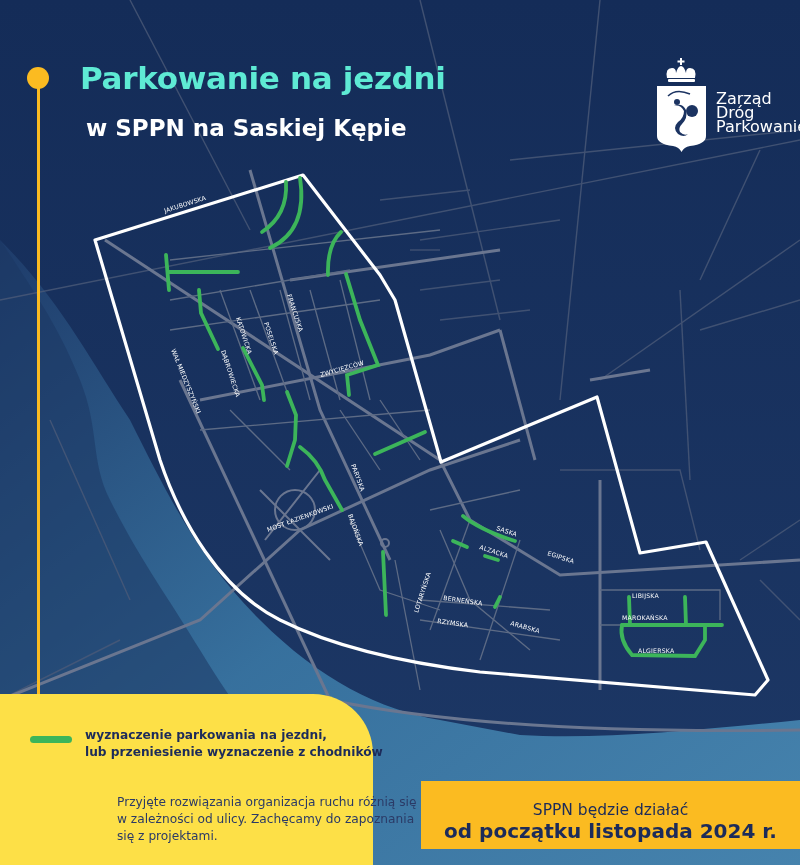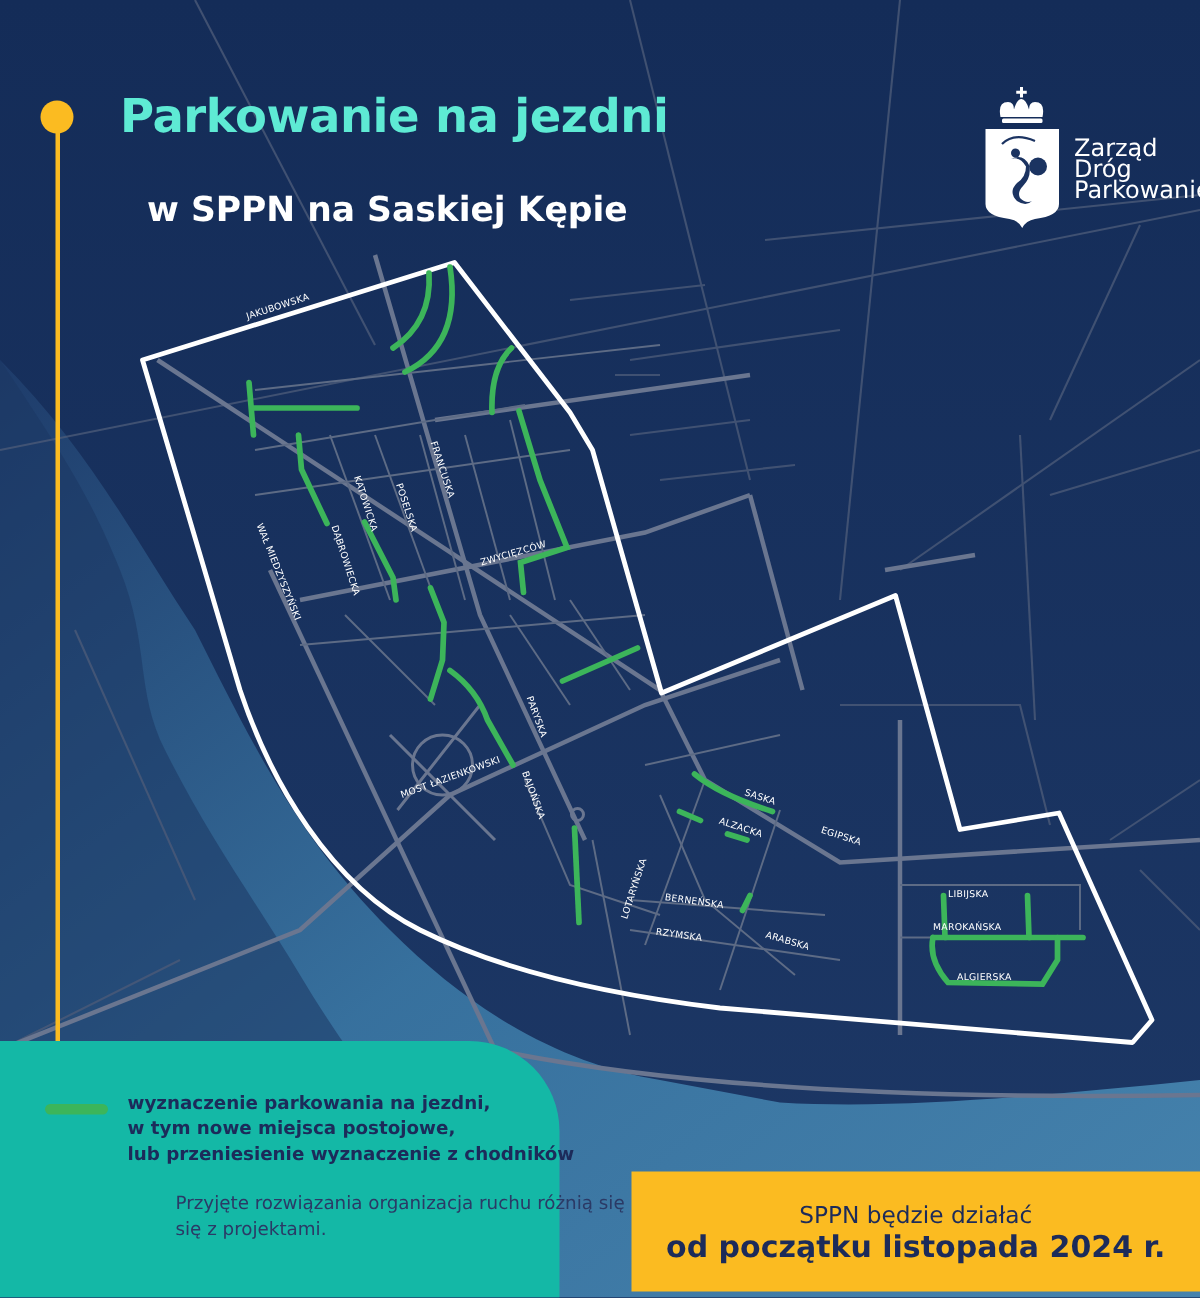"w SPPN na Saskiej Kępie" .subtitle { margin: 16px -> 4px }
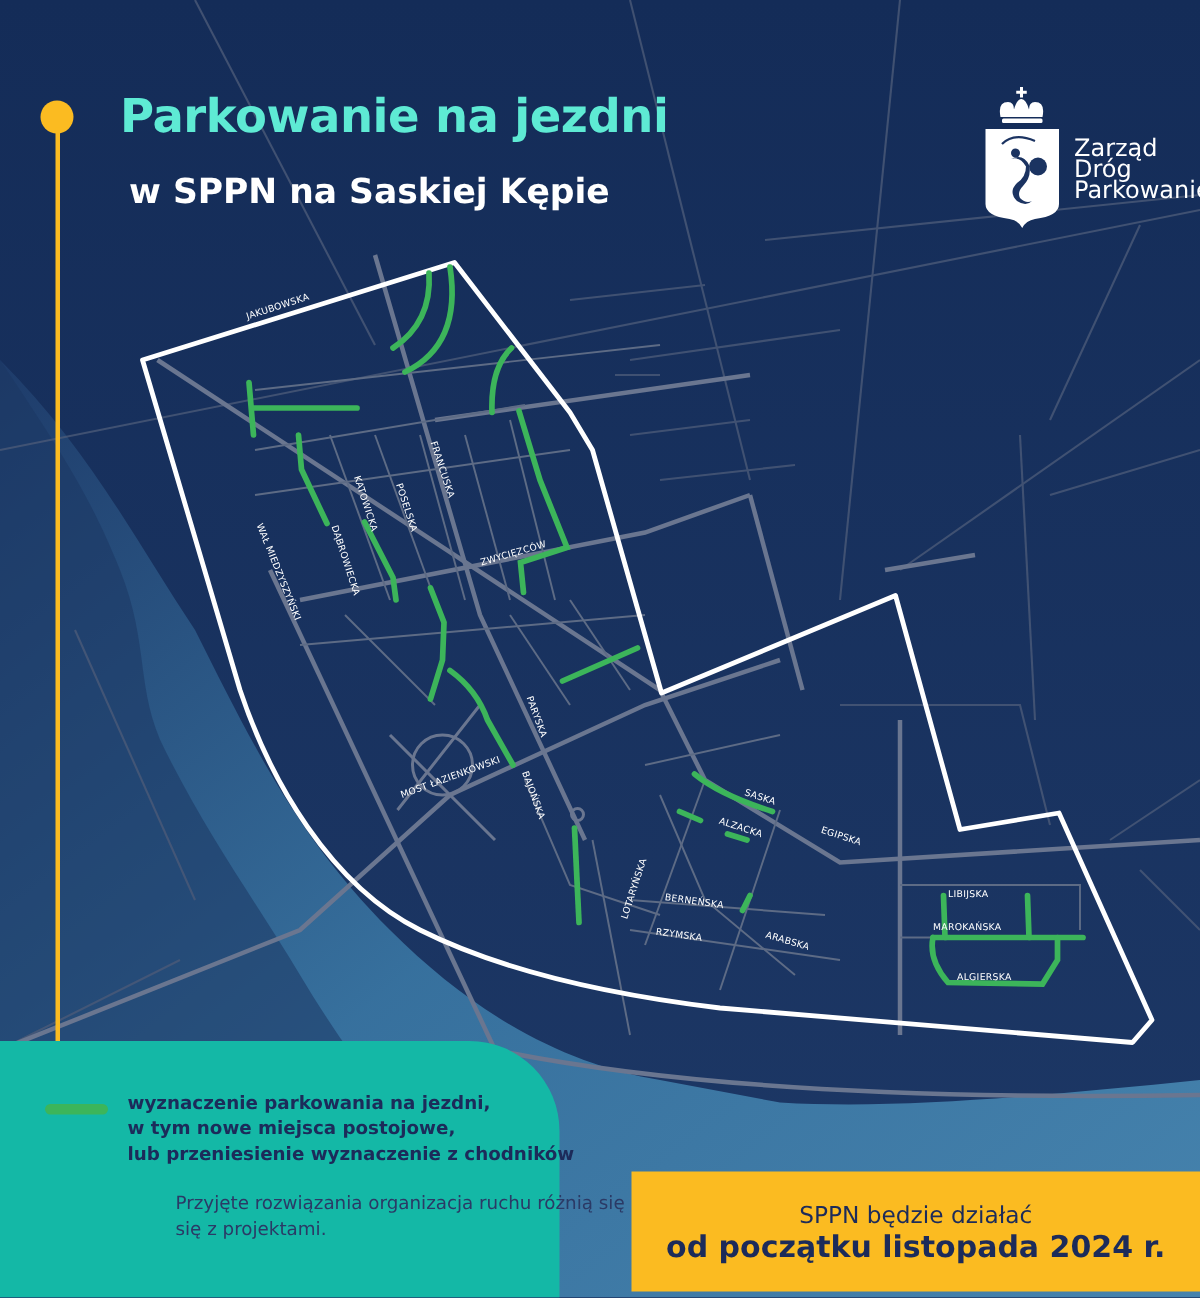"wyznaczenie parkowania na jezdni," .legend { background: #14b8a6 -> #fde047 }
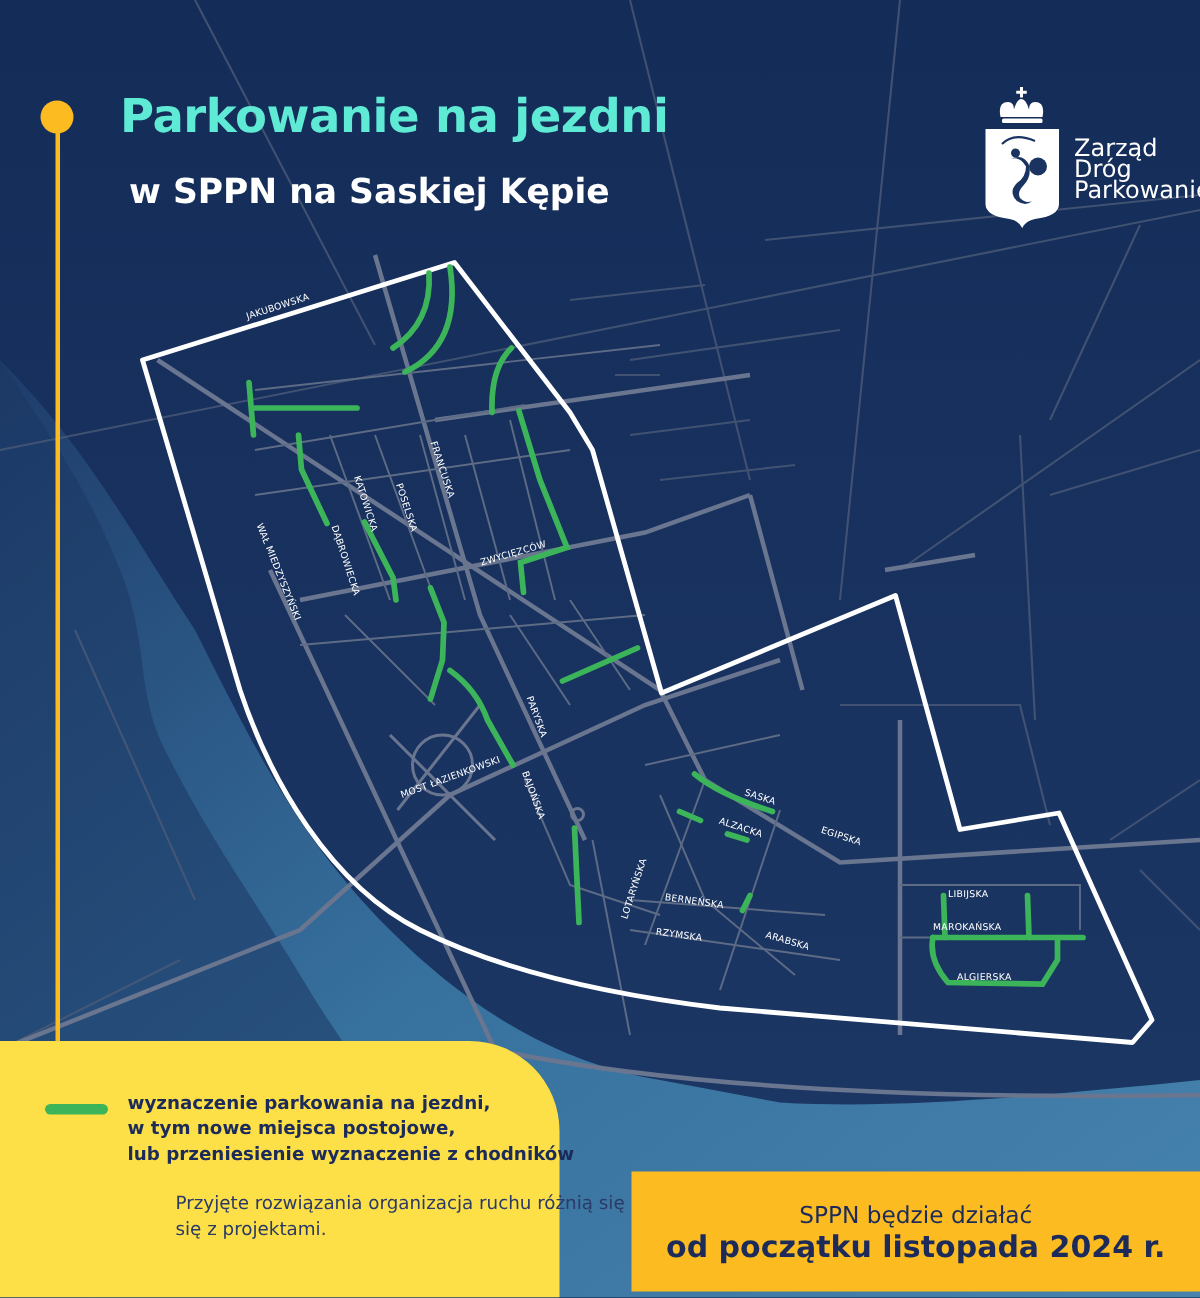"w tym nowe miejsca postojowe," div { html: <div>w tym nowe miejsca postojowe,</div> -> none }
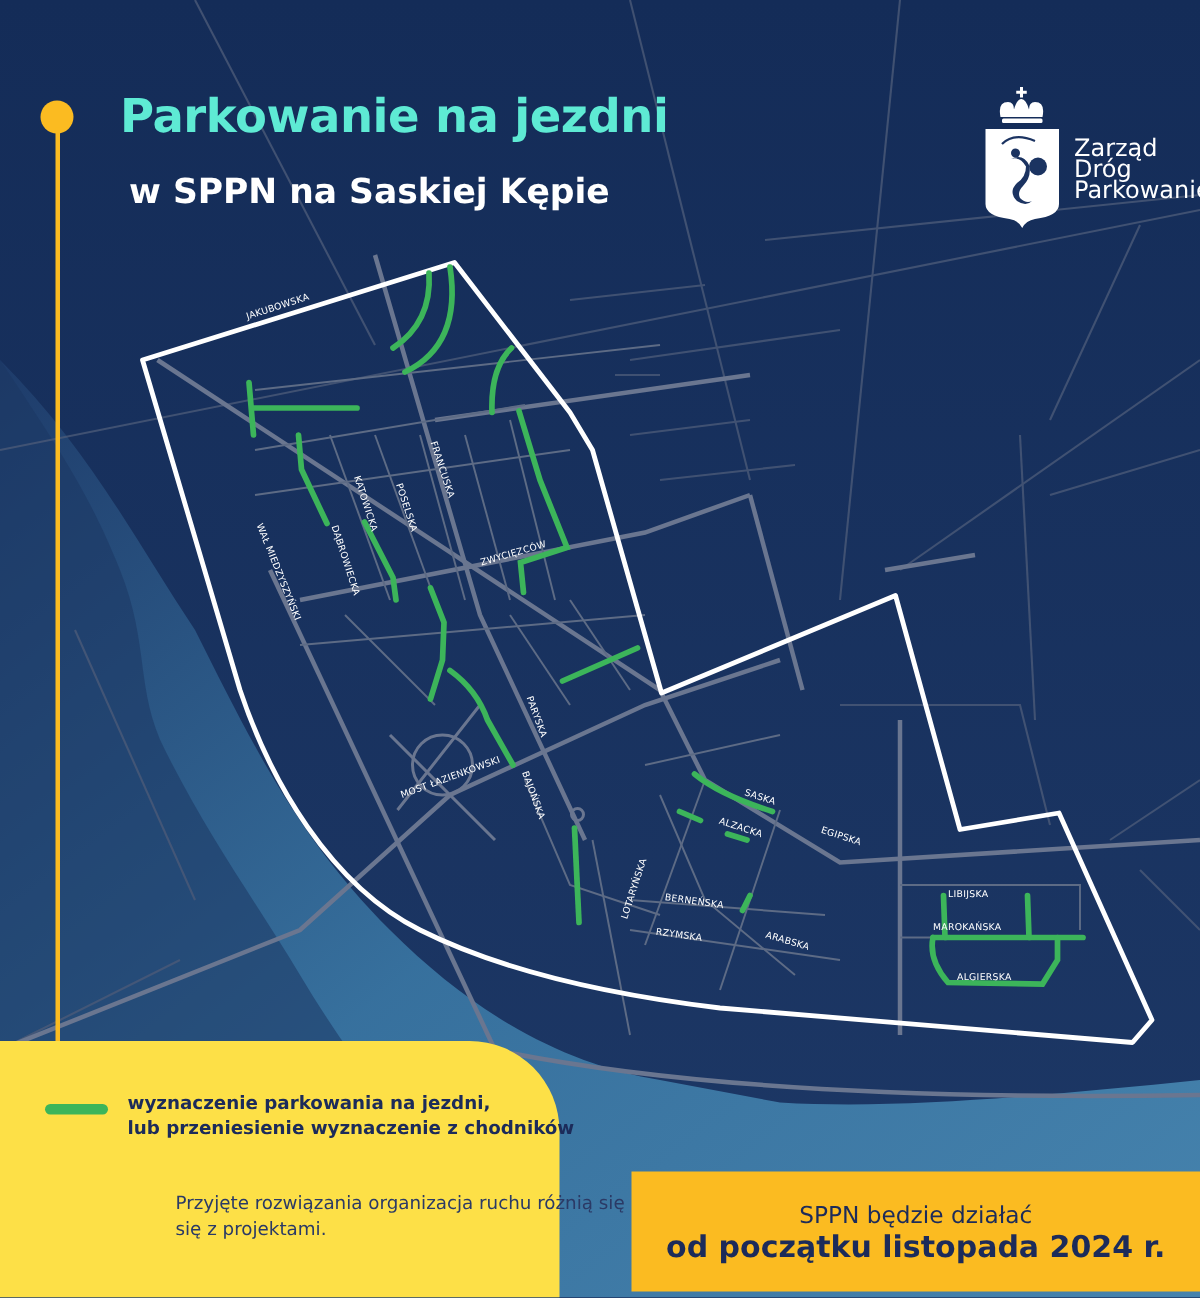"w zależności od ulicy. Zachęcamy" div { html: none -> <div>w zależności od ulicy. Zachęcamy do zapoznania</div> }
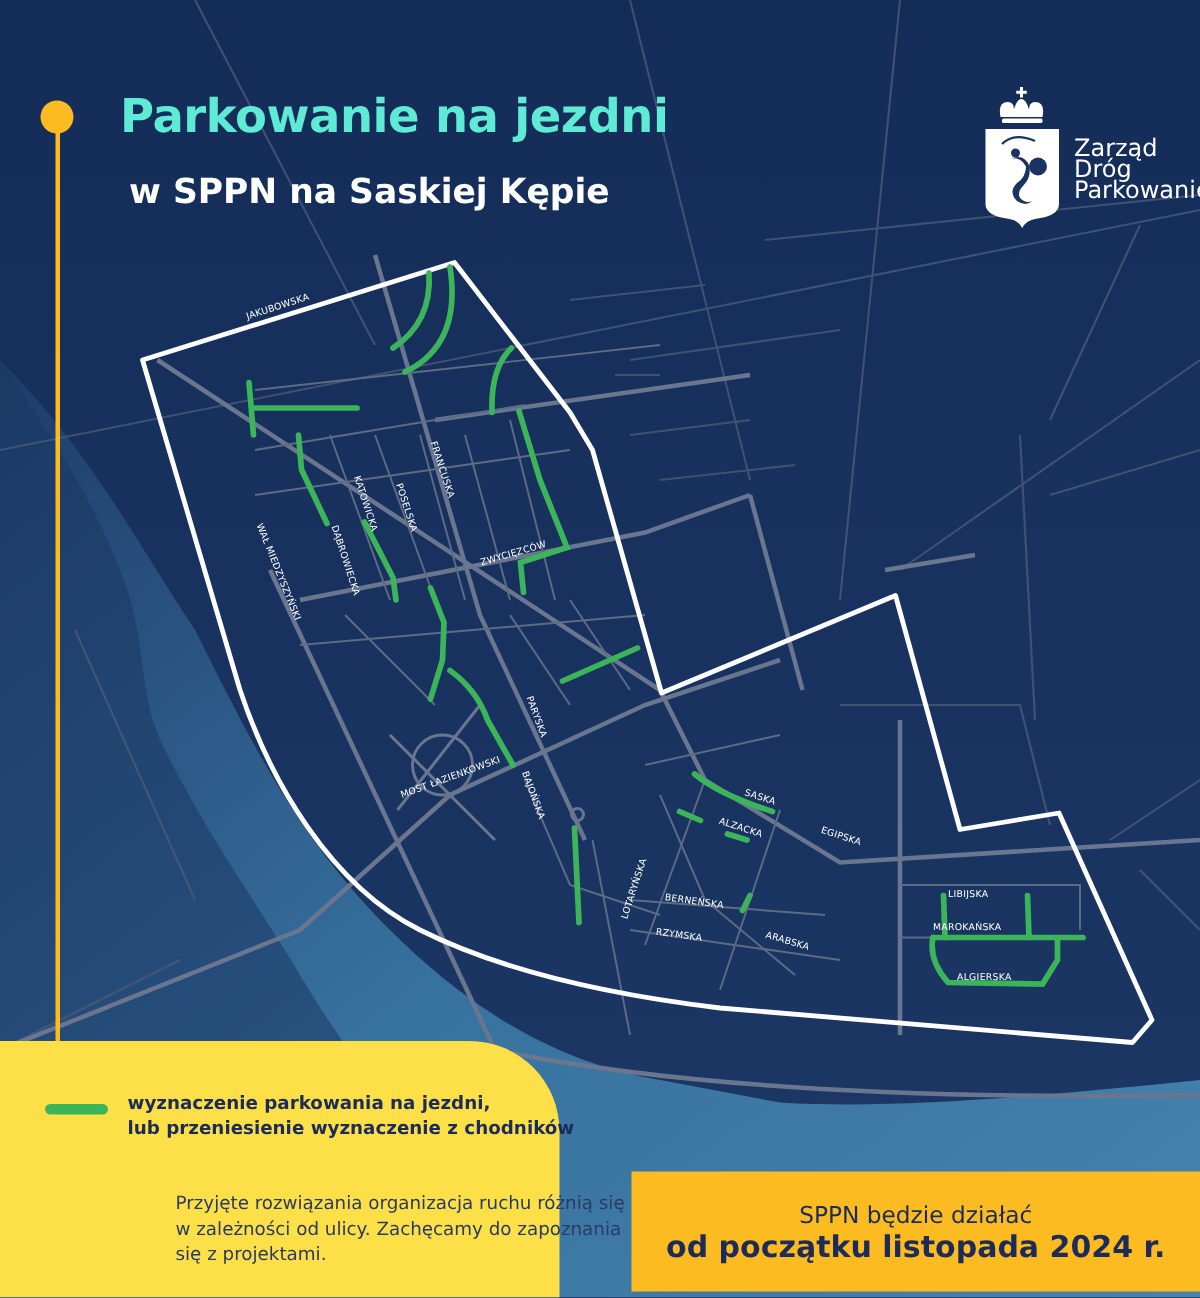"SPPN będzie działać" .launch { height: 80px -> 68px }
